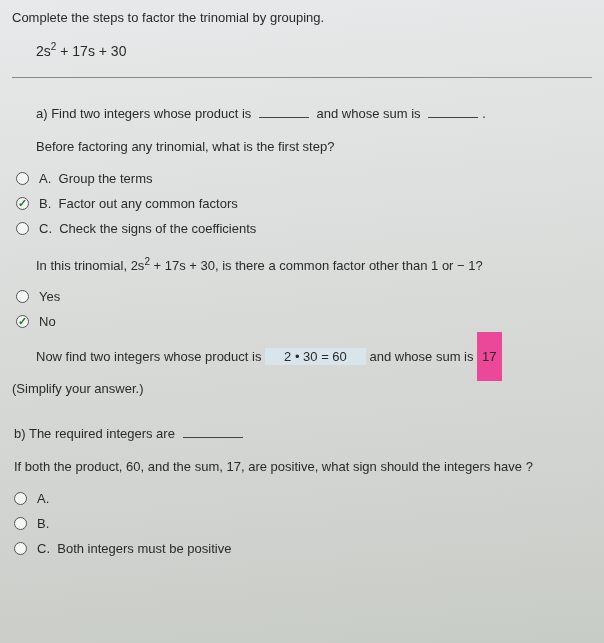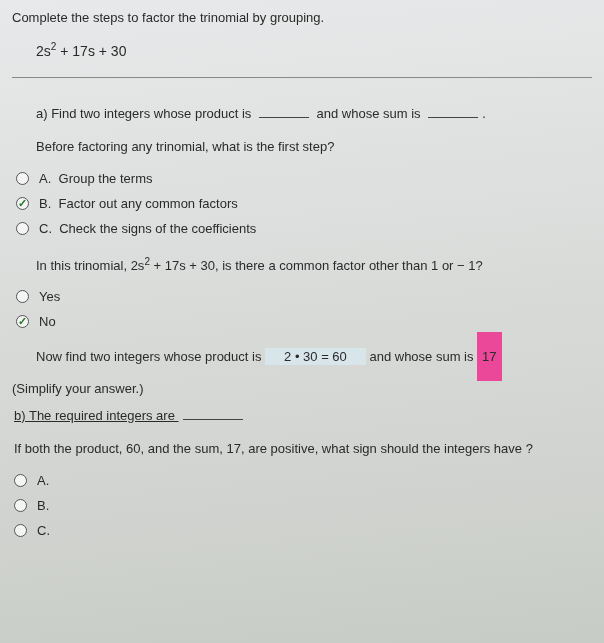"b) The required integers are" div.section { margin-top: 10px -> 28px; text-decoration: underline -> none }
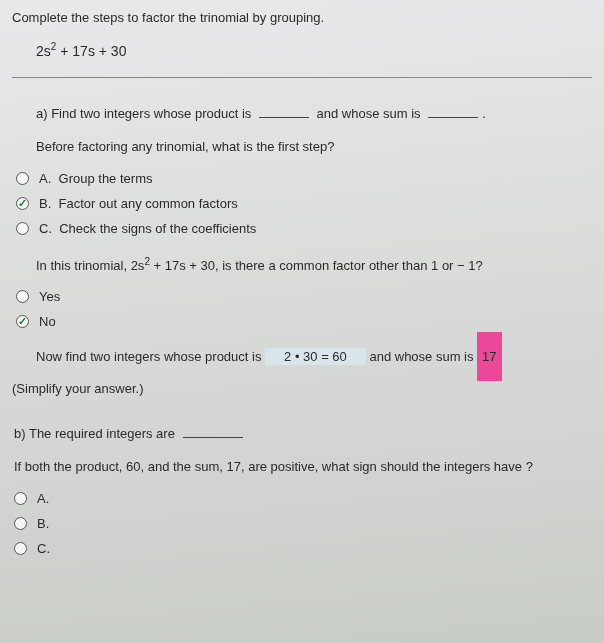"Both integers must be positive" span { html: none -> <span>Both integers must be positive</span> }
